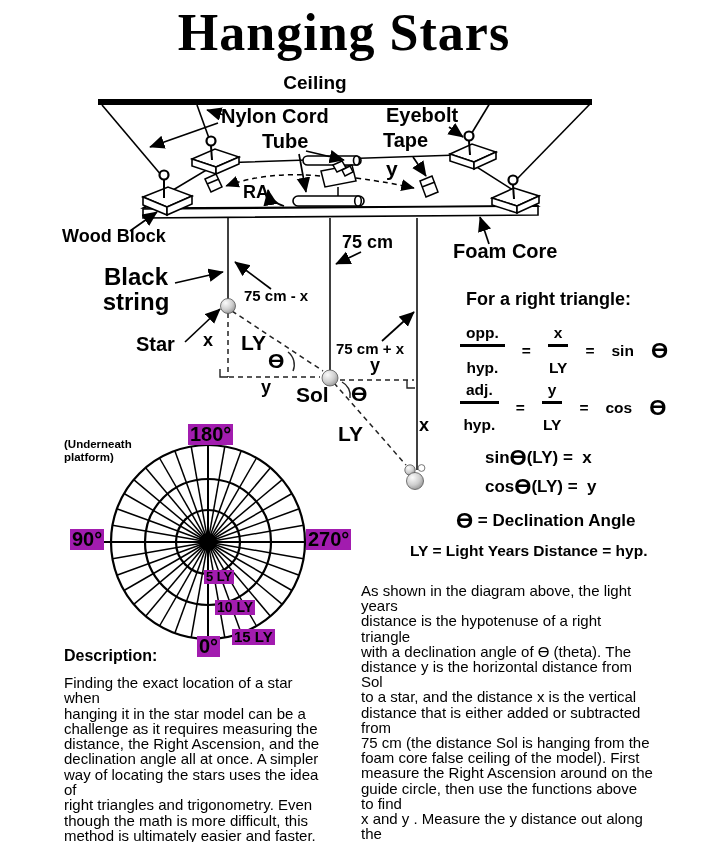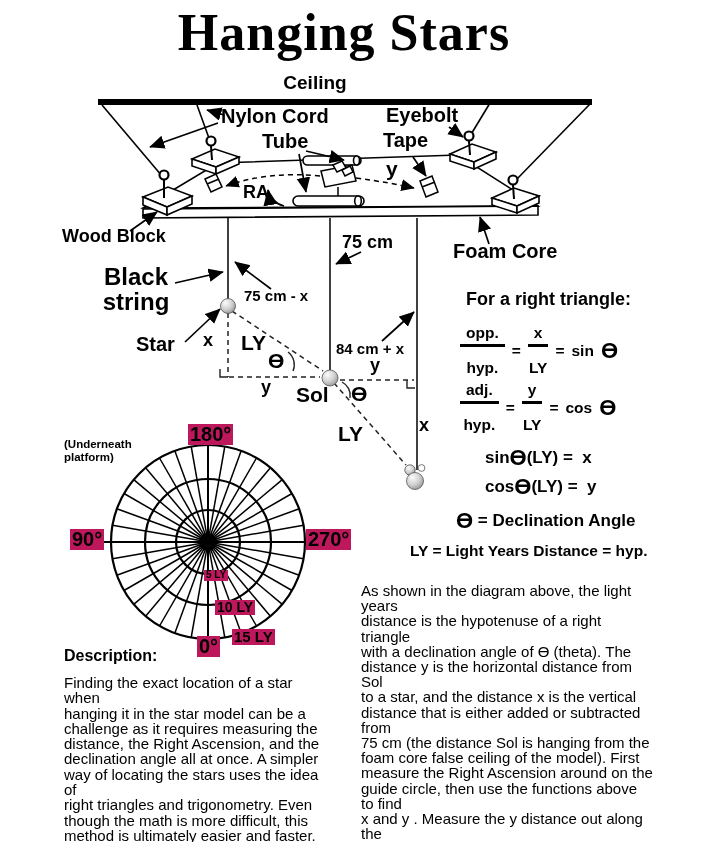"opp." .f-row { gap: 7px -> 17px }
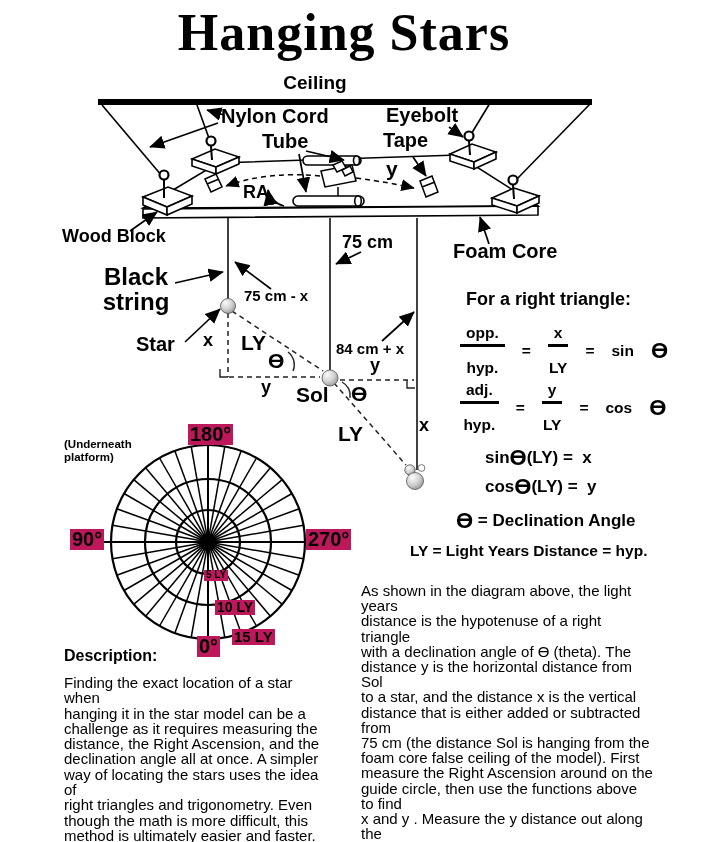"84 cm + x" div.lbl { text: 84 -> 75 }
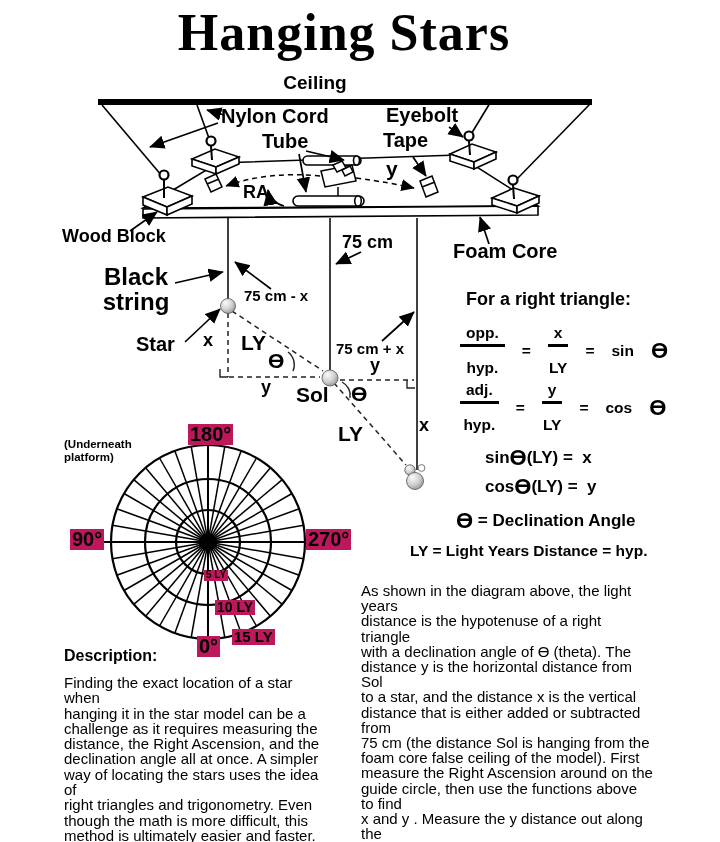"180°" .wbg { background: #be185d -> #a21caf }
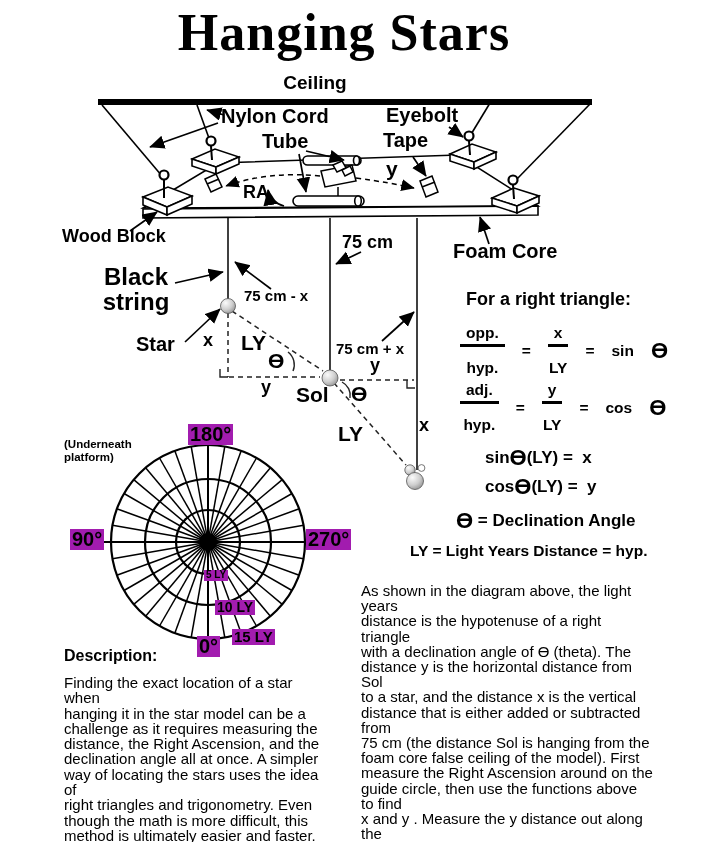"5 LY" div.lbl { font-size: 10px -> 13px }
